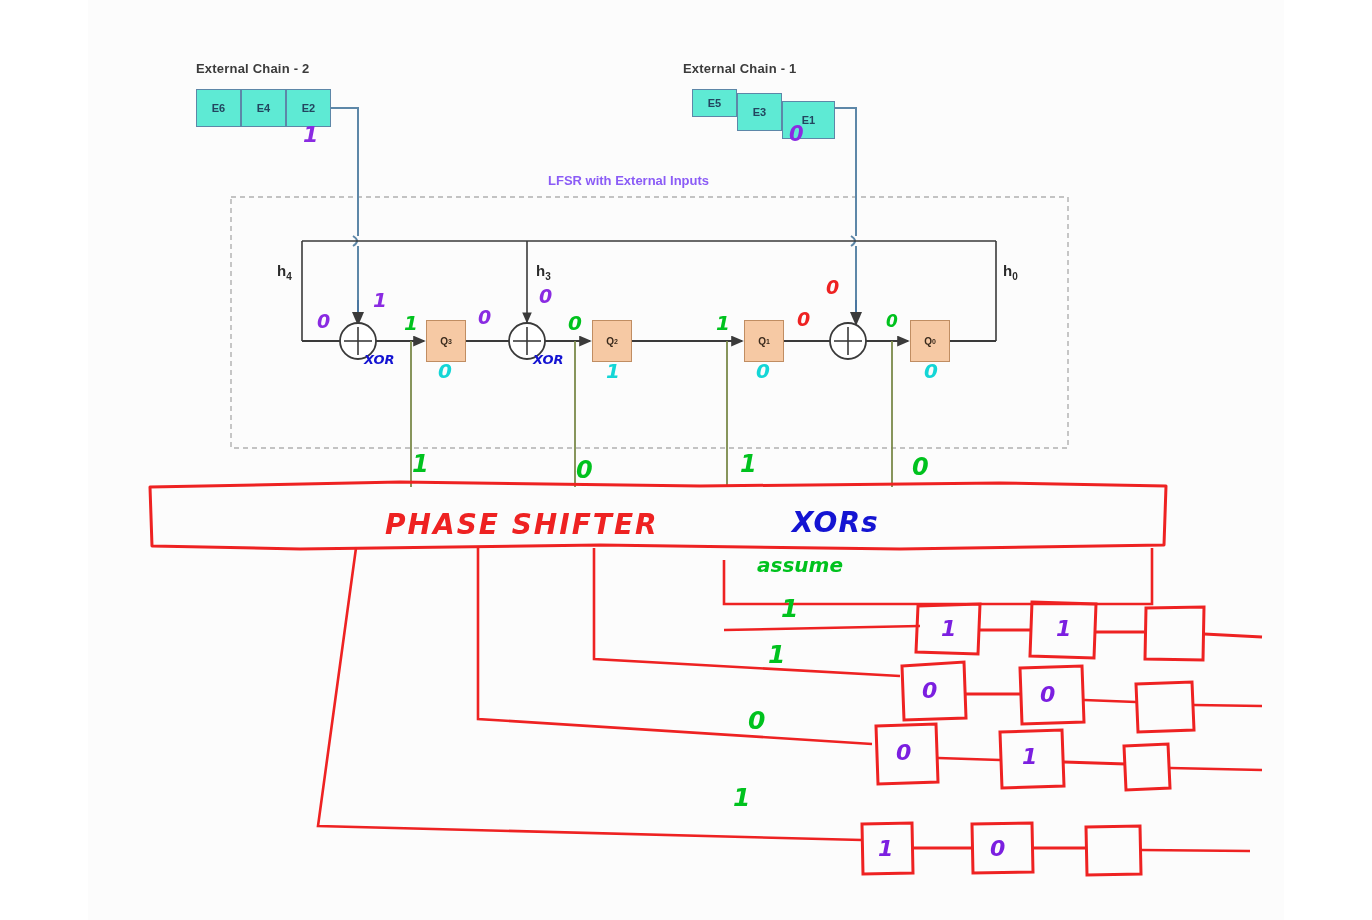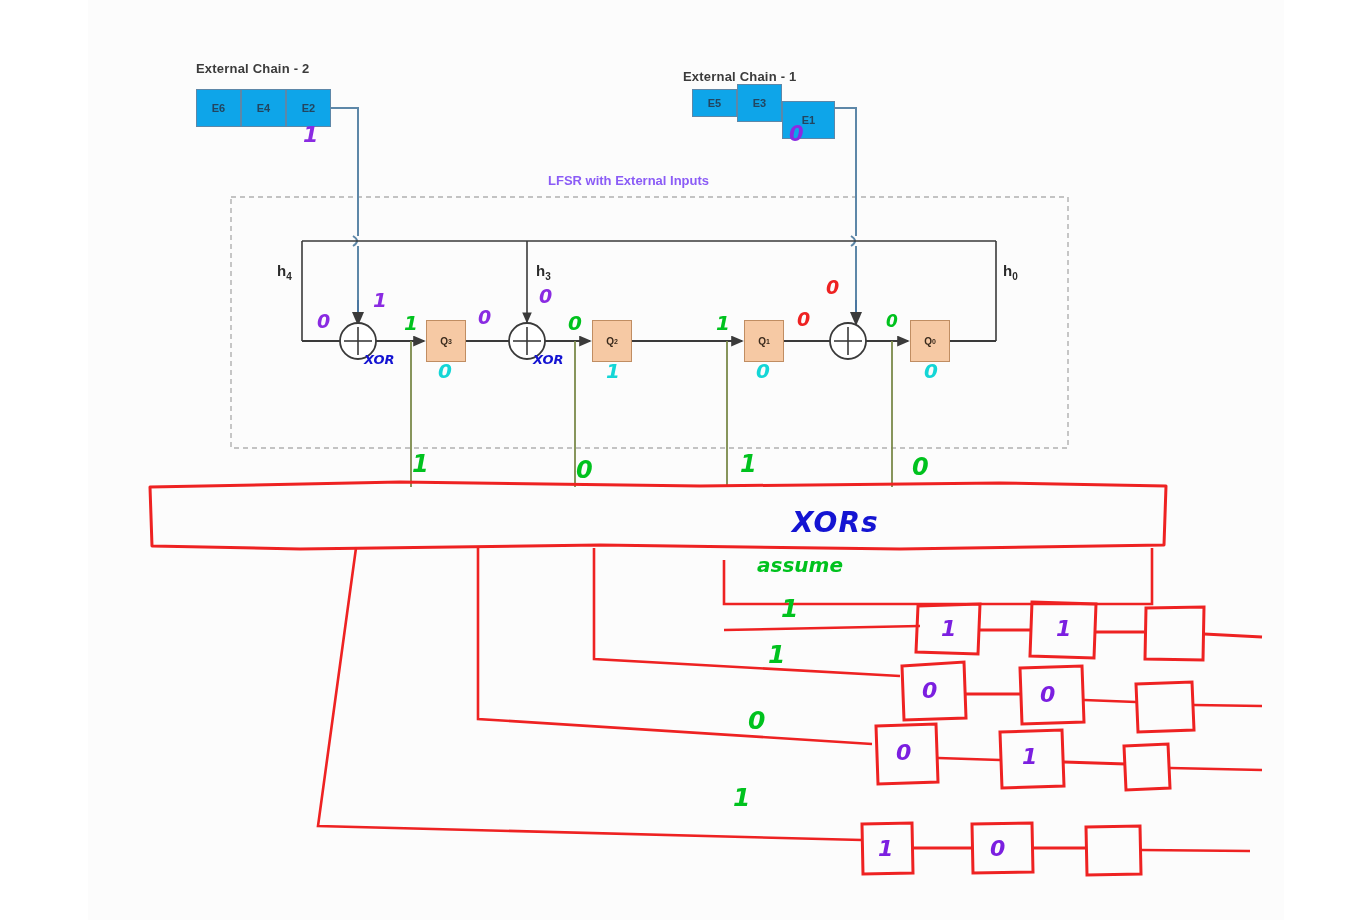"External Chain - 1" div.lbl { margin-top: 8px -> none }
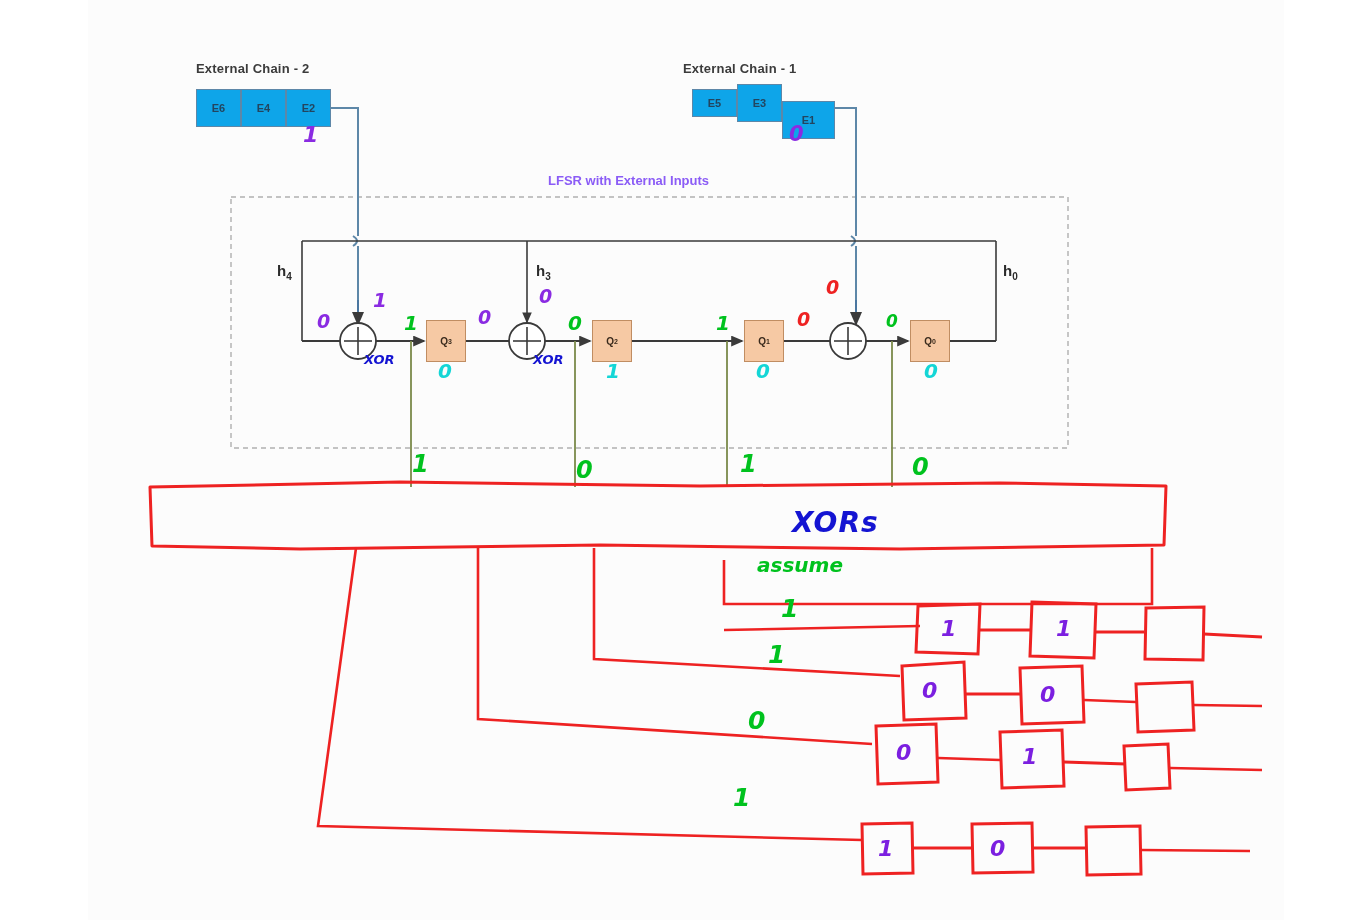"E6" .ecell { background: #0ea5e9 -> #5eead4 }
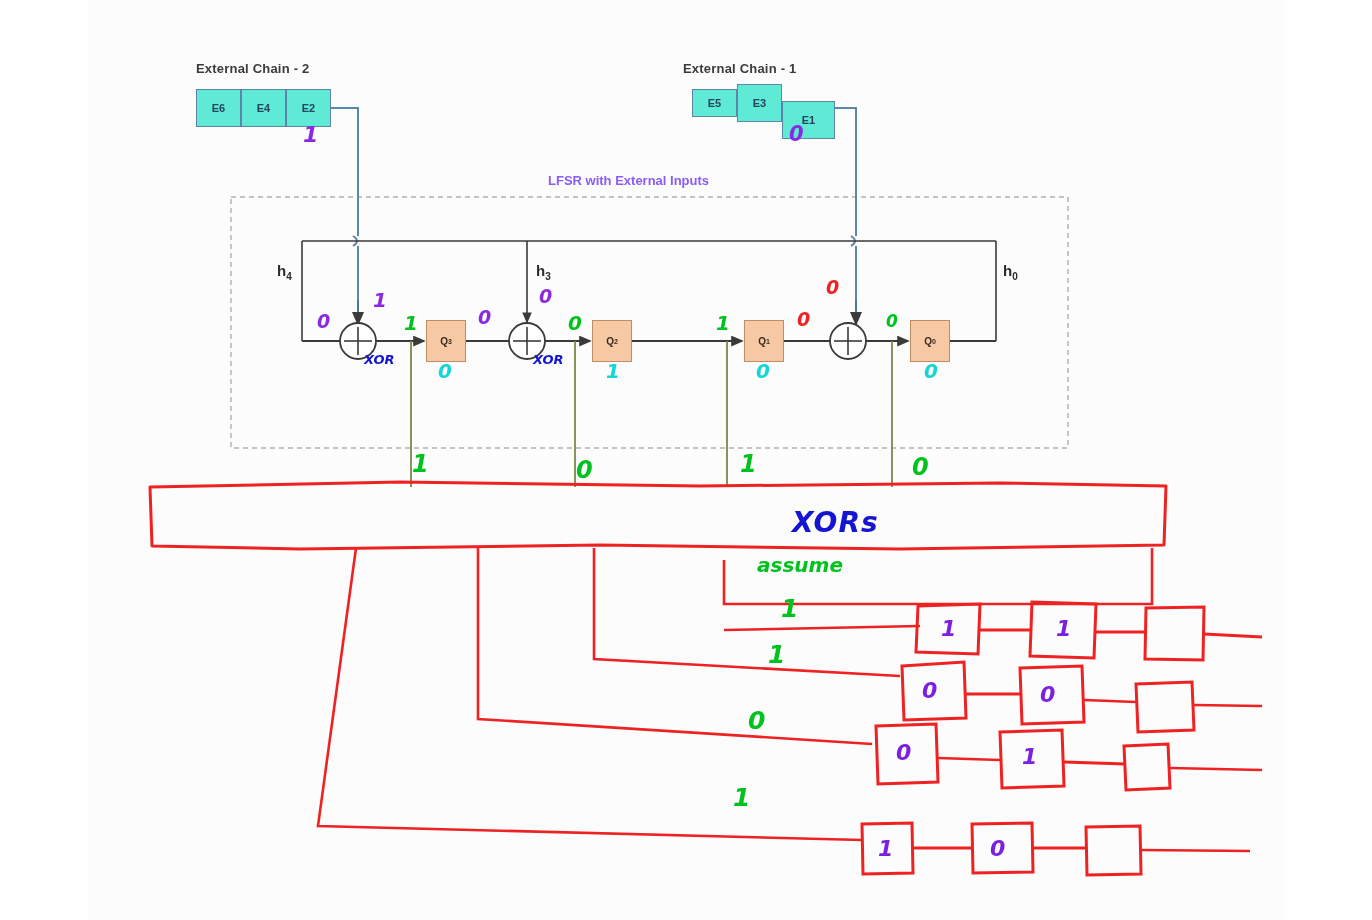"E3" div.ecell { top: 84px -> 93px }
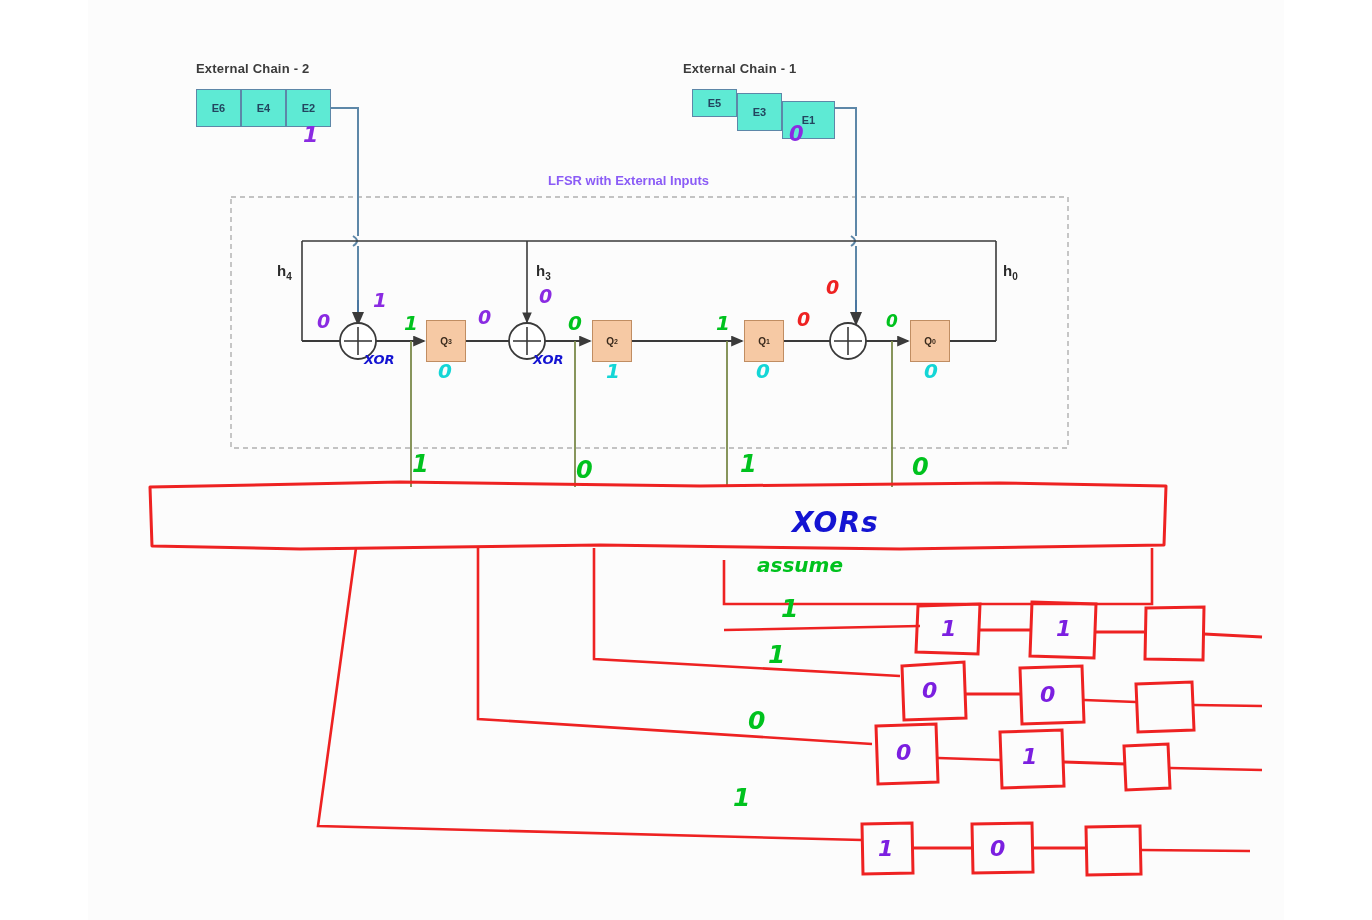"PHASE SHIFTER" div.ps-text { html: none -> <div>PHASE SHIFTER</div> }
